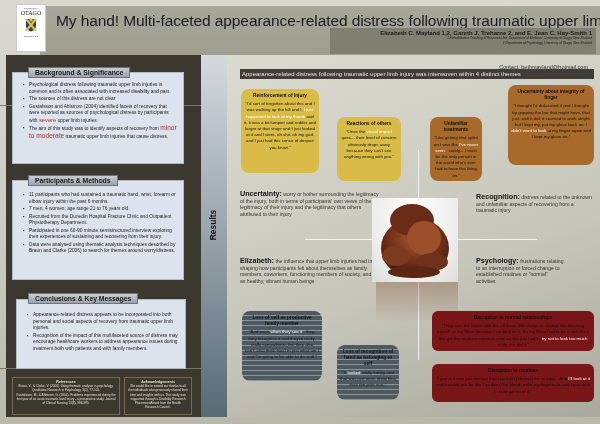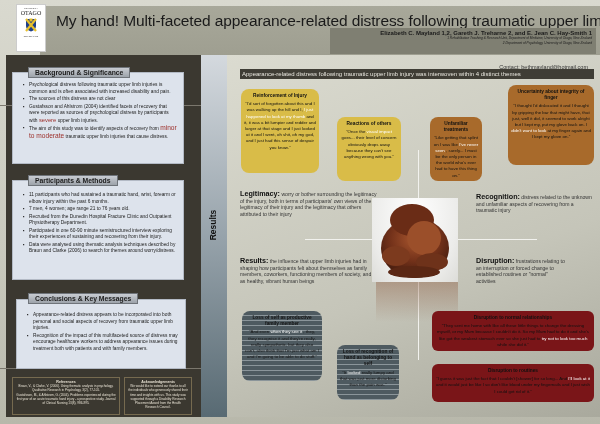"Legitimacy:" b { text: Legitimacy -> Uncertainty }
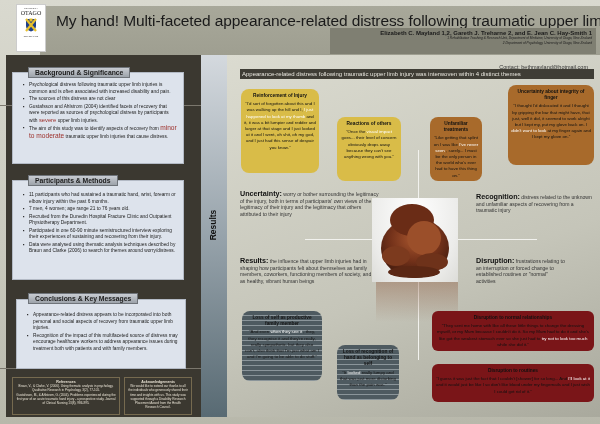"Results:" b { text: Results -> Elizabeth }
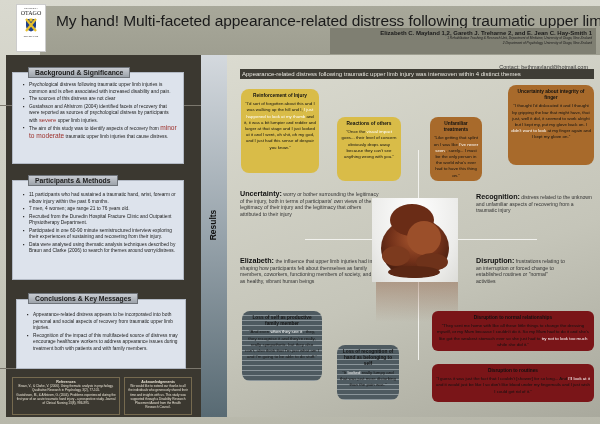"Disruption:" b { text: Disruption -> Psychology }
